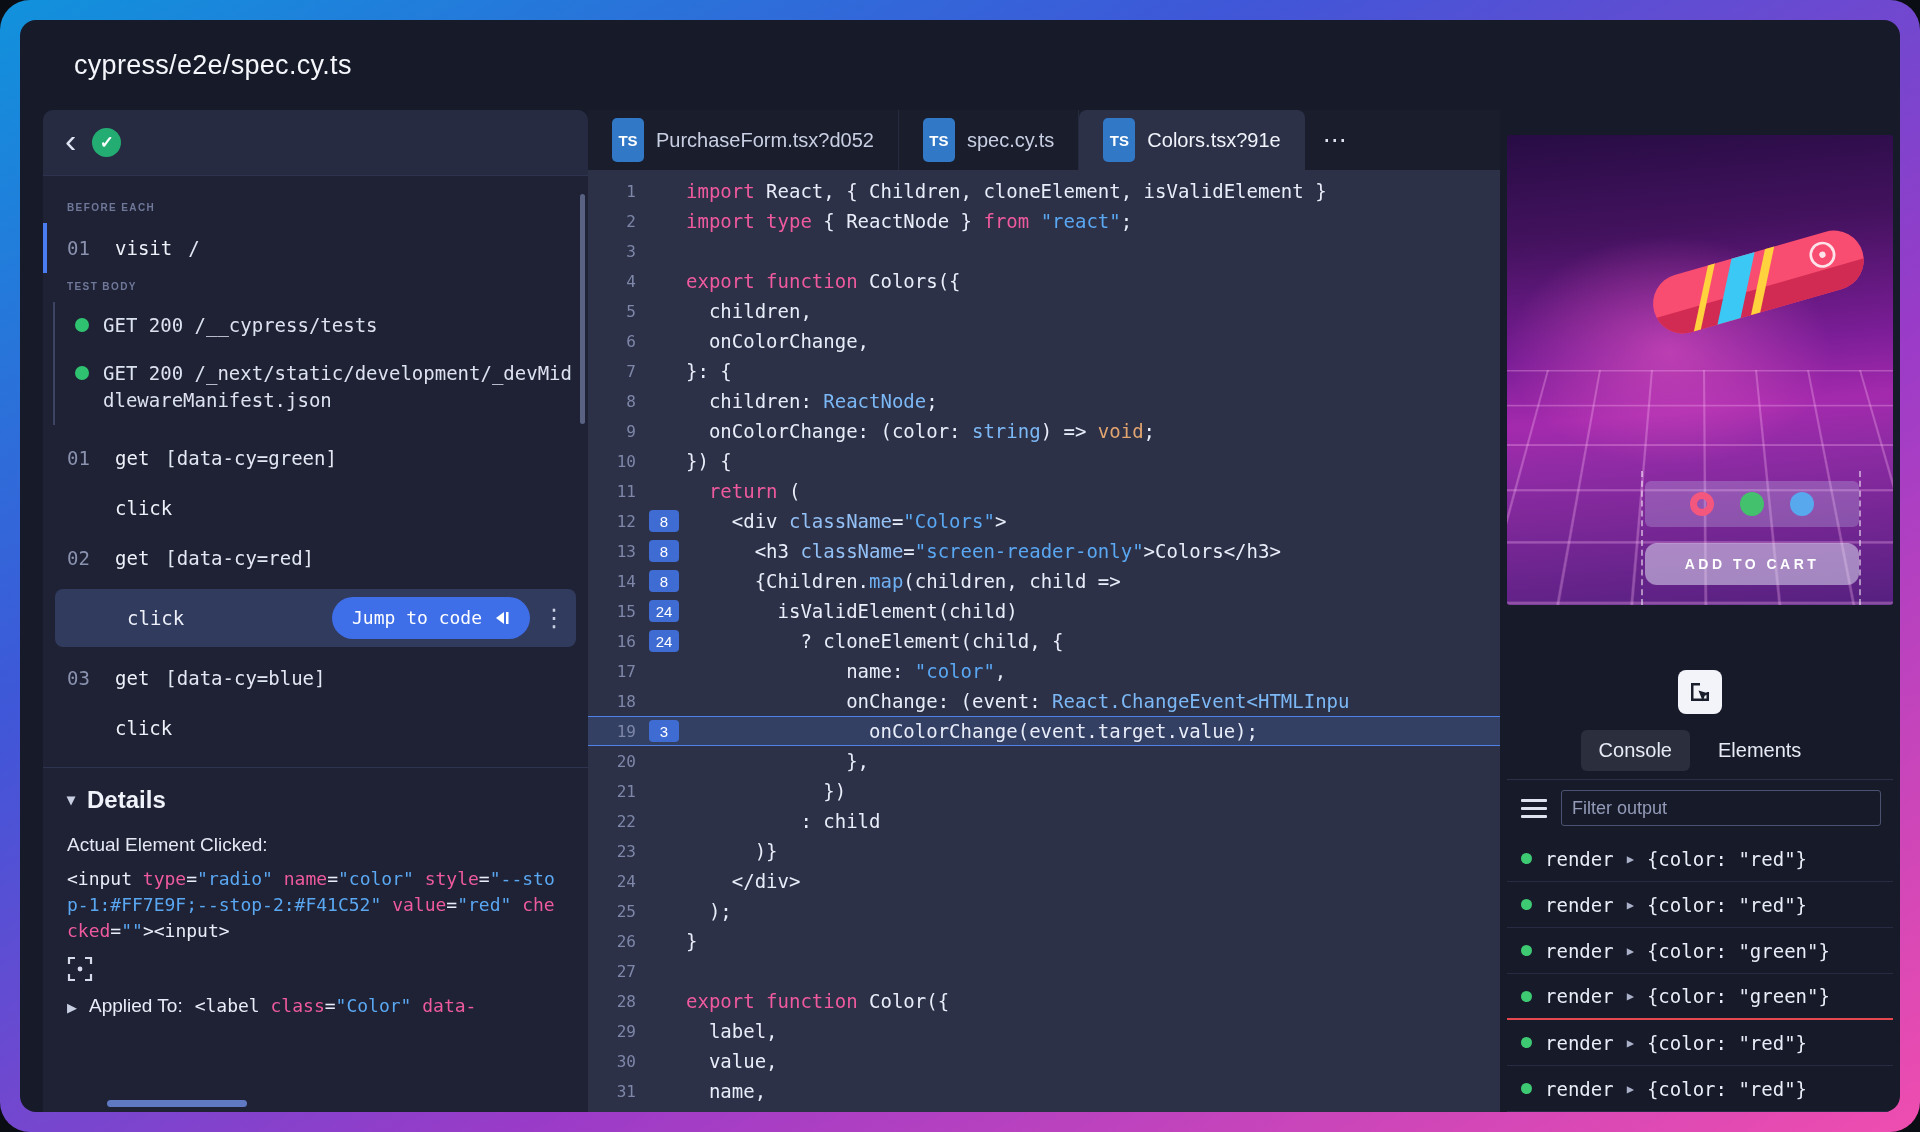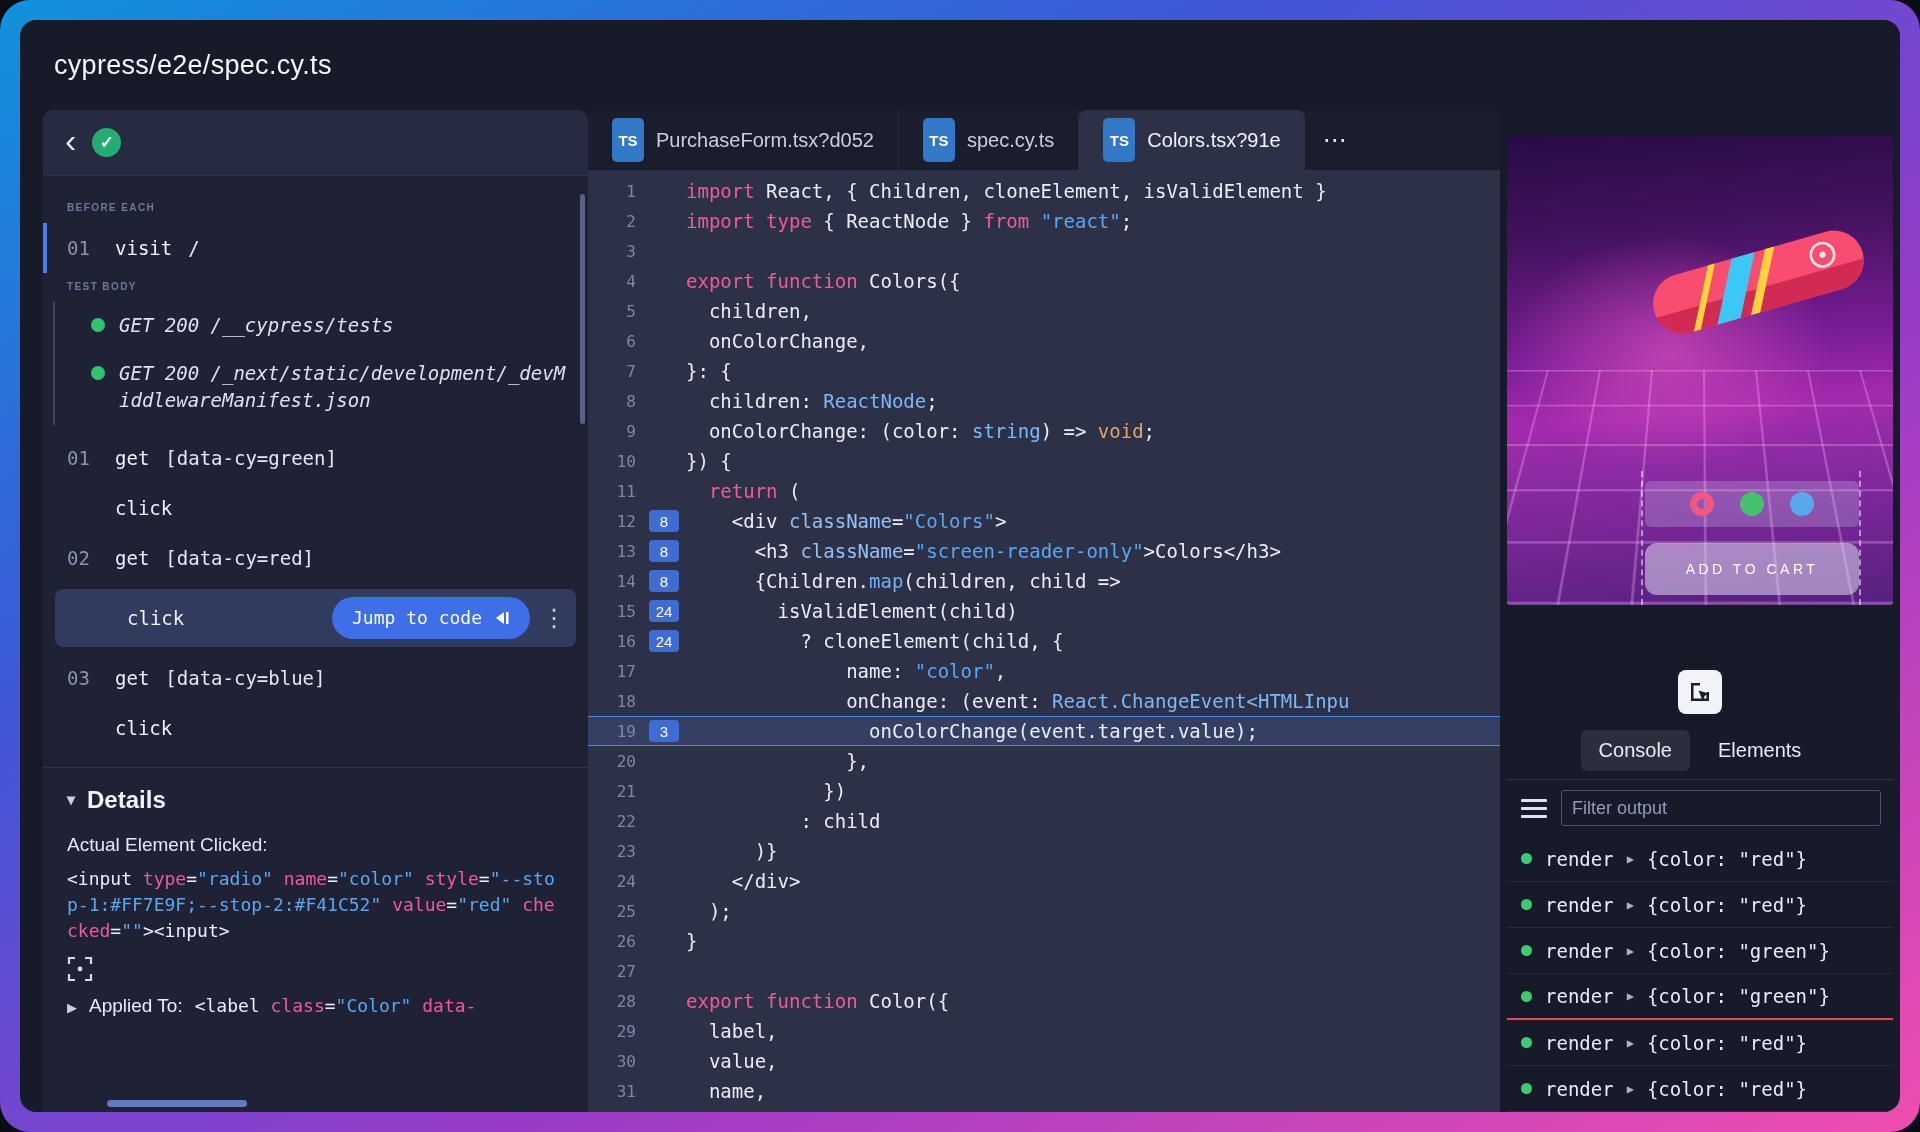"cypress/e2e/spec.cy.ts" .title { margin-left: none -> 20px }
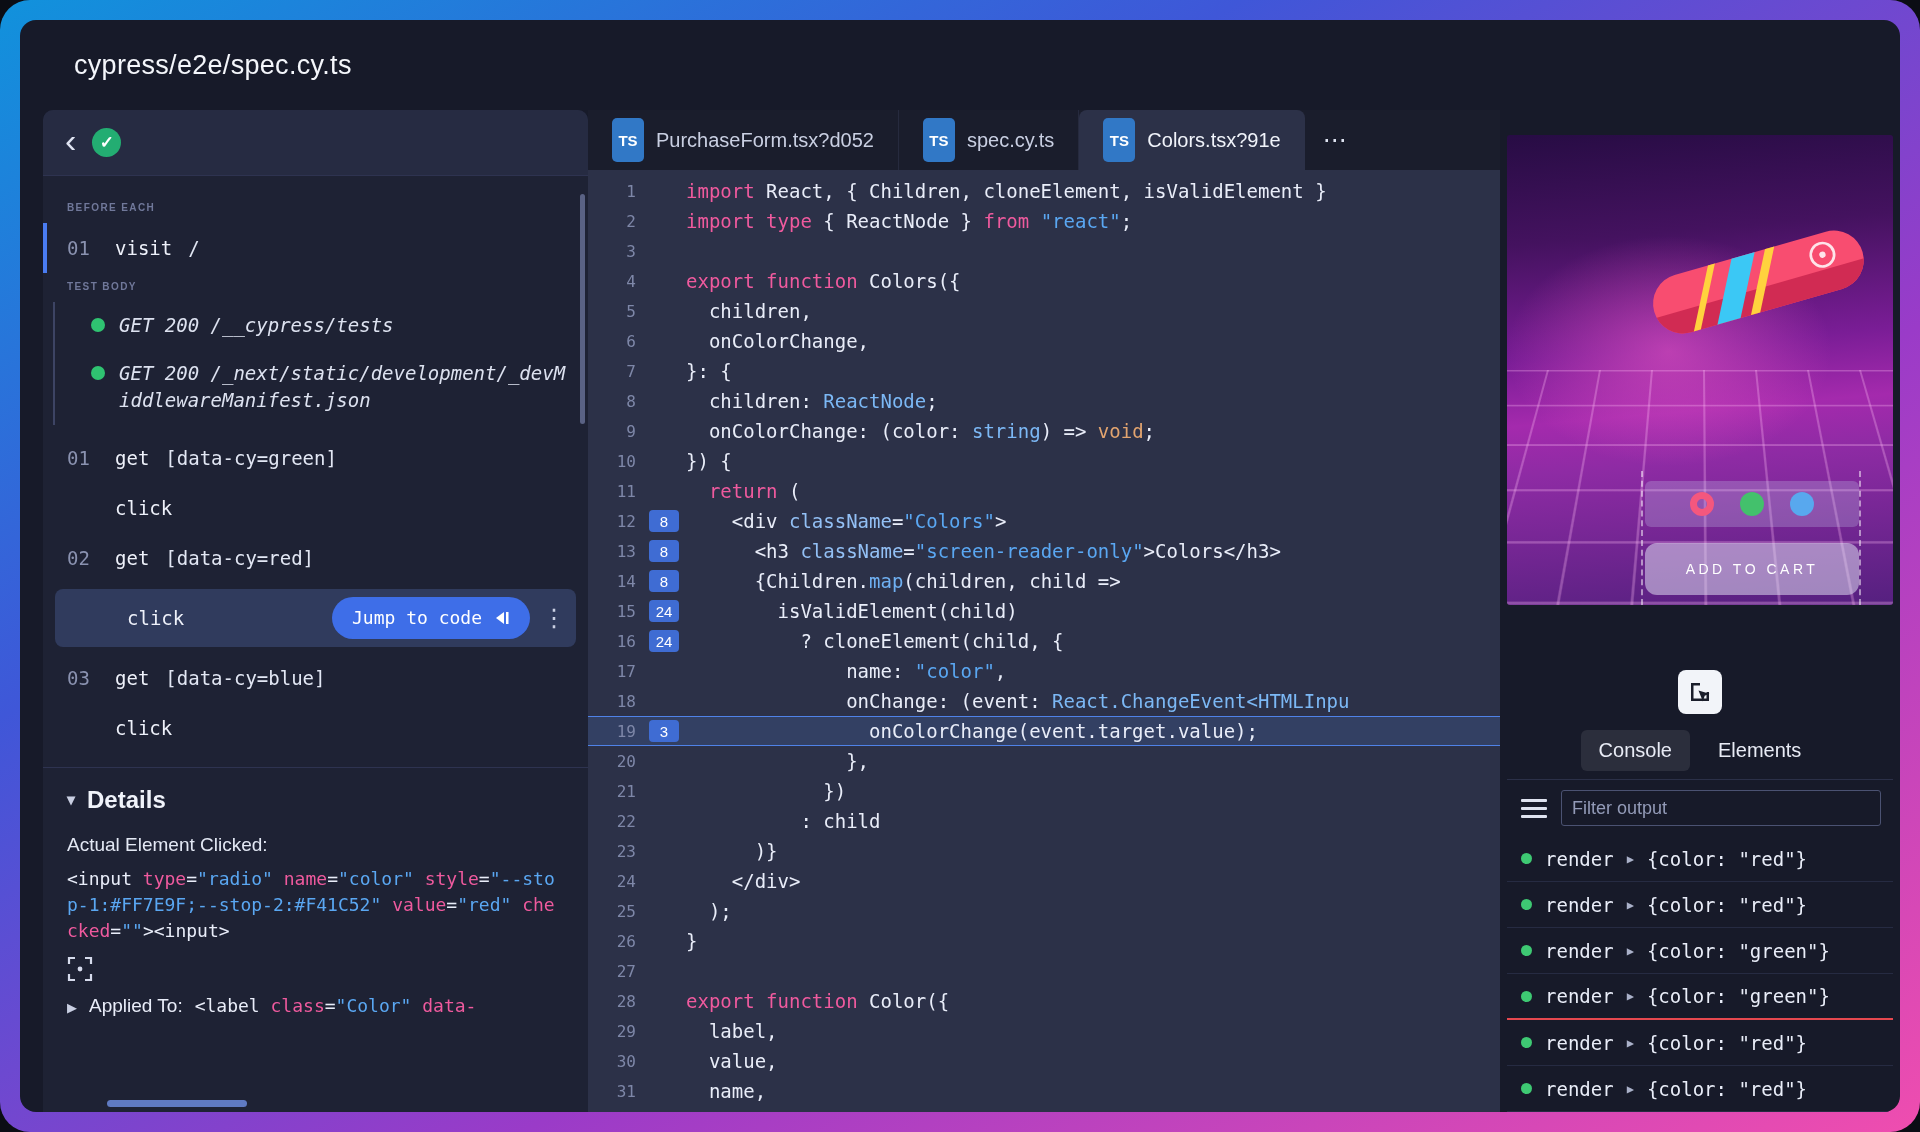"GET 200 /__cypress/tests" .routes { font-style: italic -> none; padding-left: 20px -> 4px }
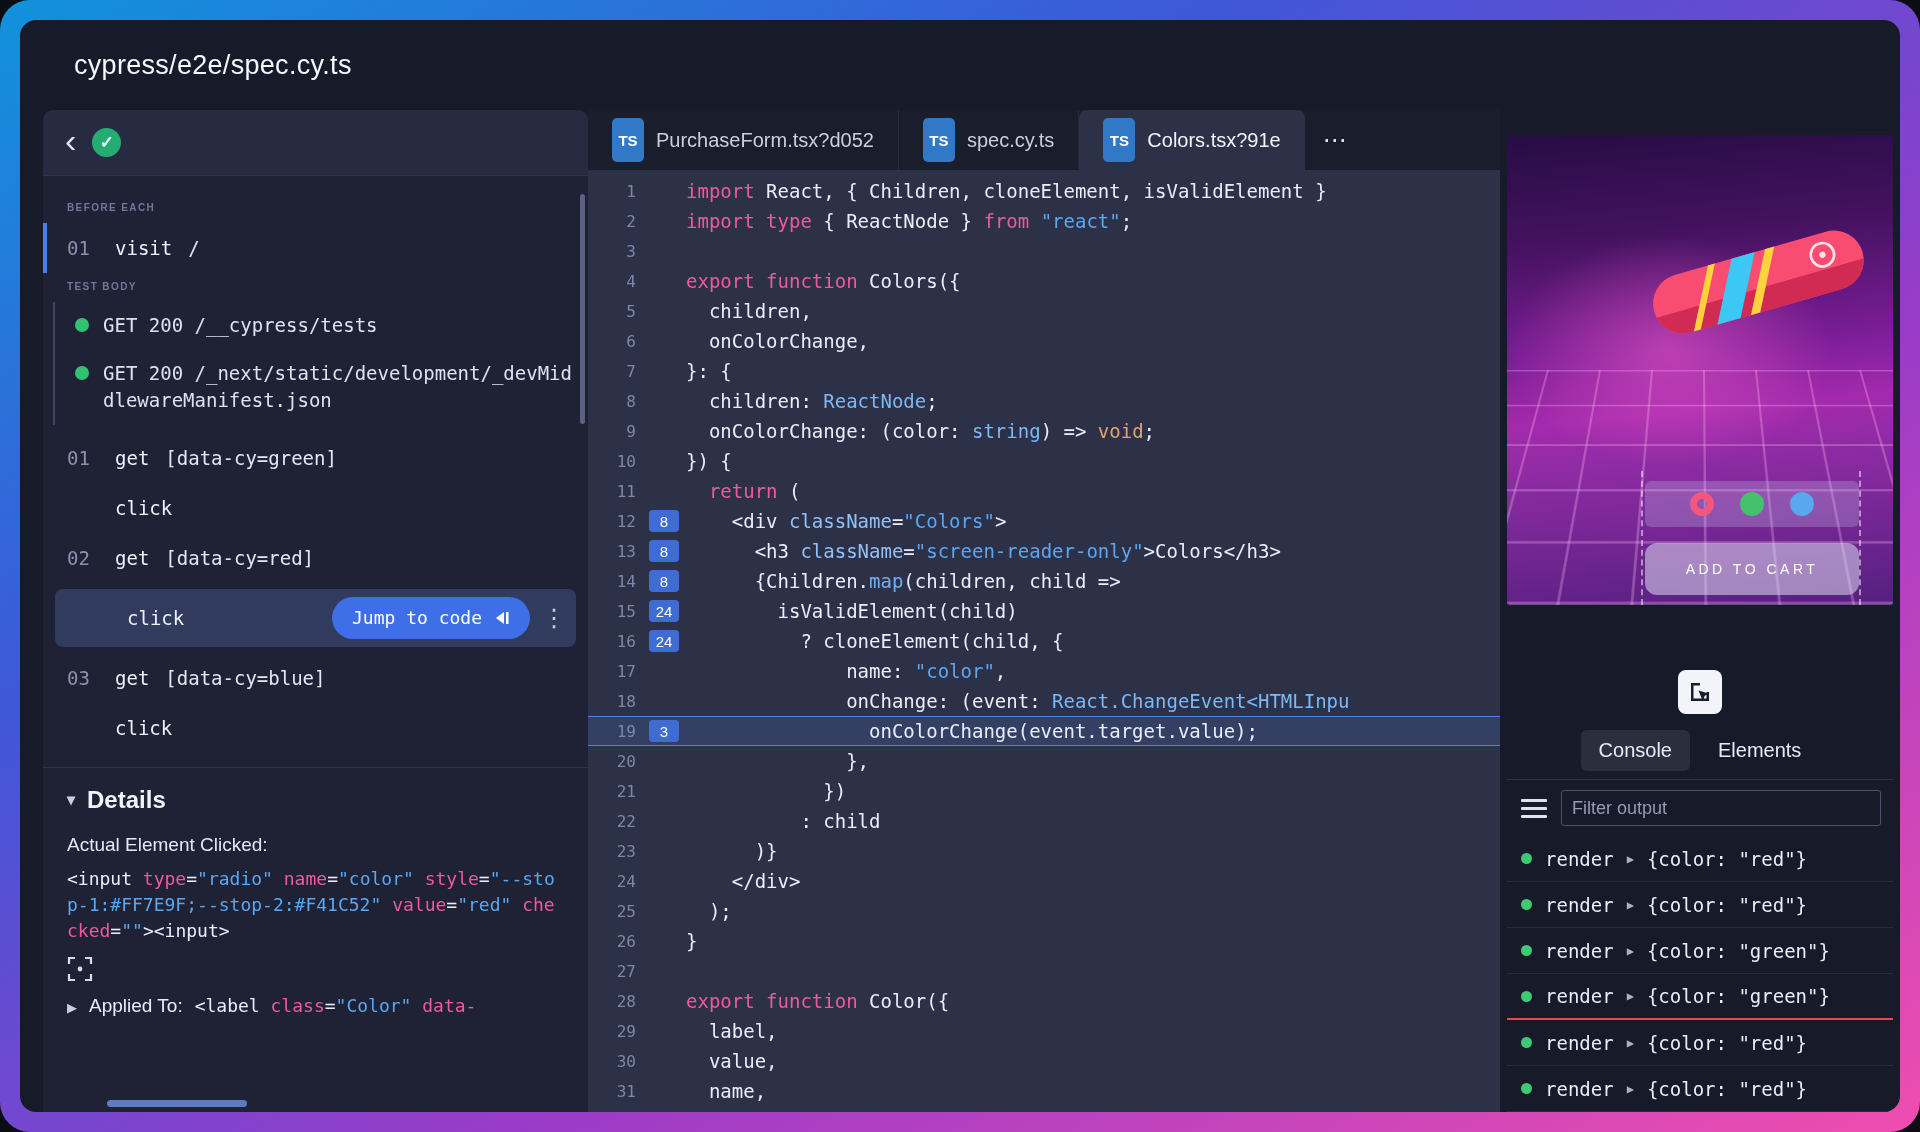"ADD TO CART" .cart-btn { font-weight: normal -> bold; height: 52px -> 42px }
